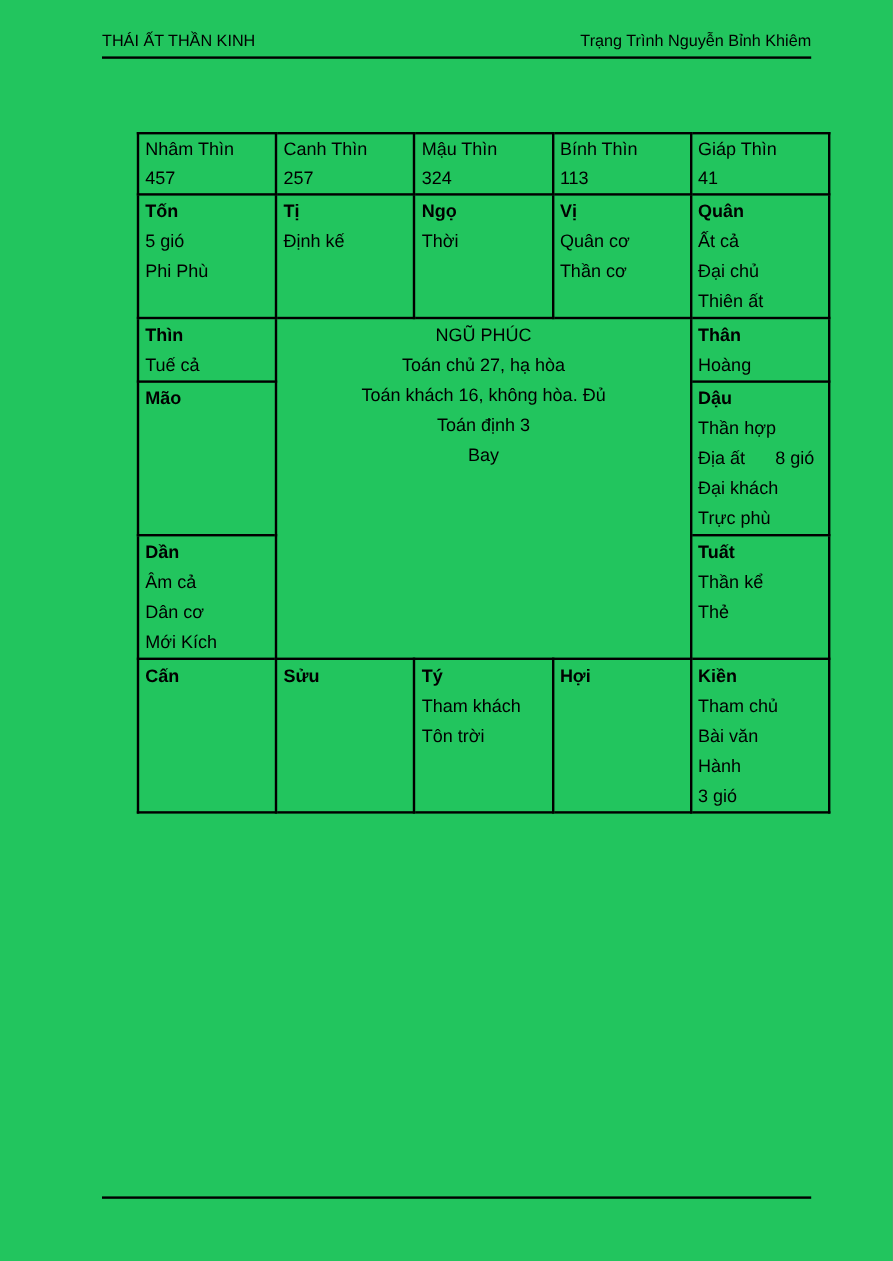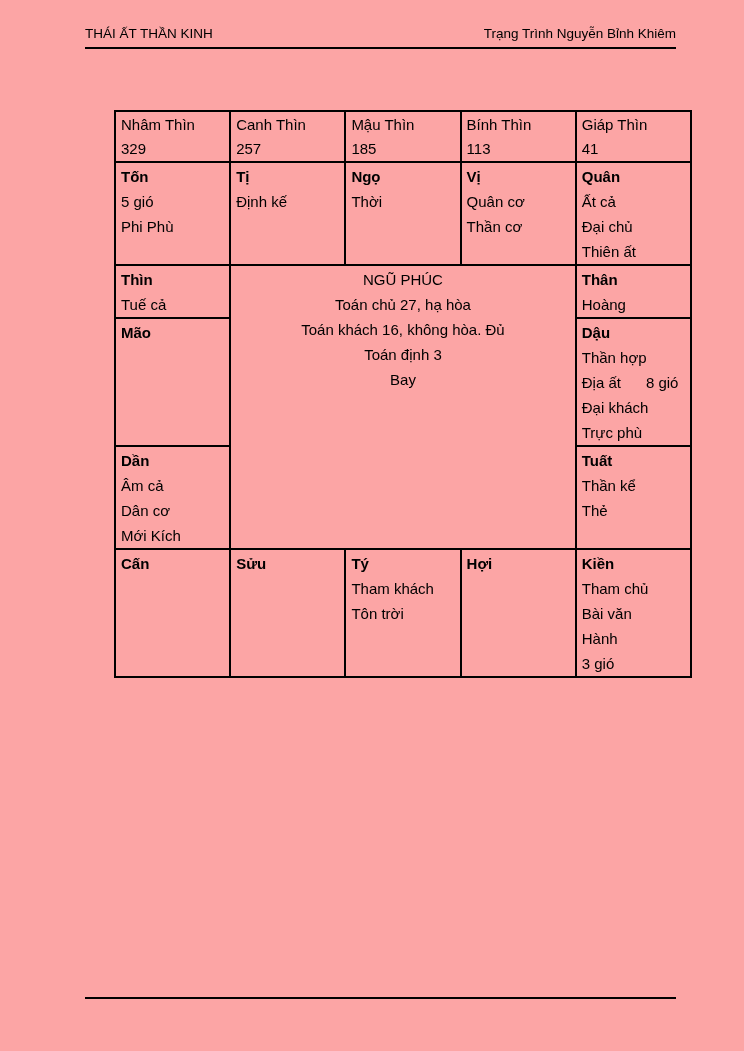"THÁI ẤT THẦN KINH" .page { background: #fca5a5 -> #22c55e }
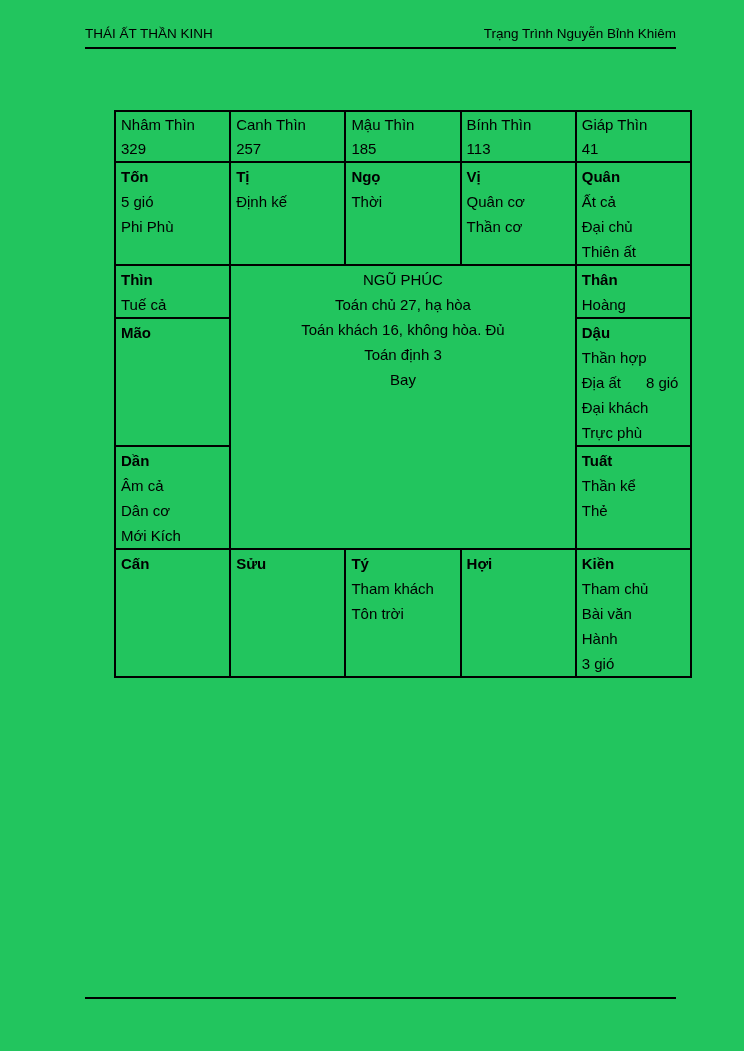"329" div.yval { text: 329 -> 457 }
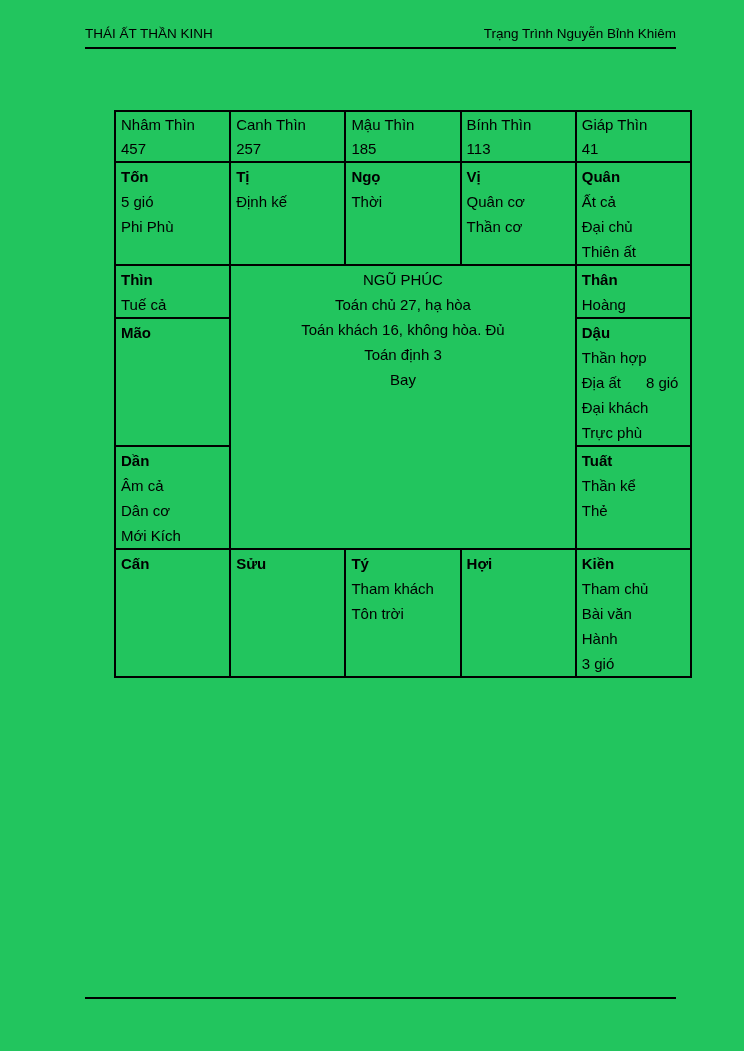"185" div.yval { text: 185 -> 324 }
